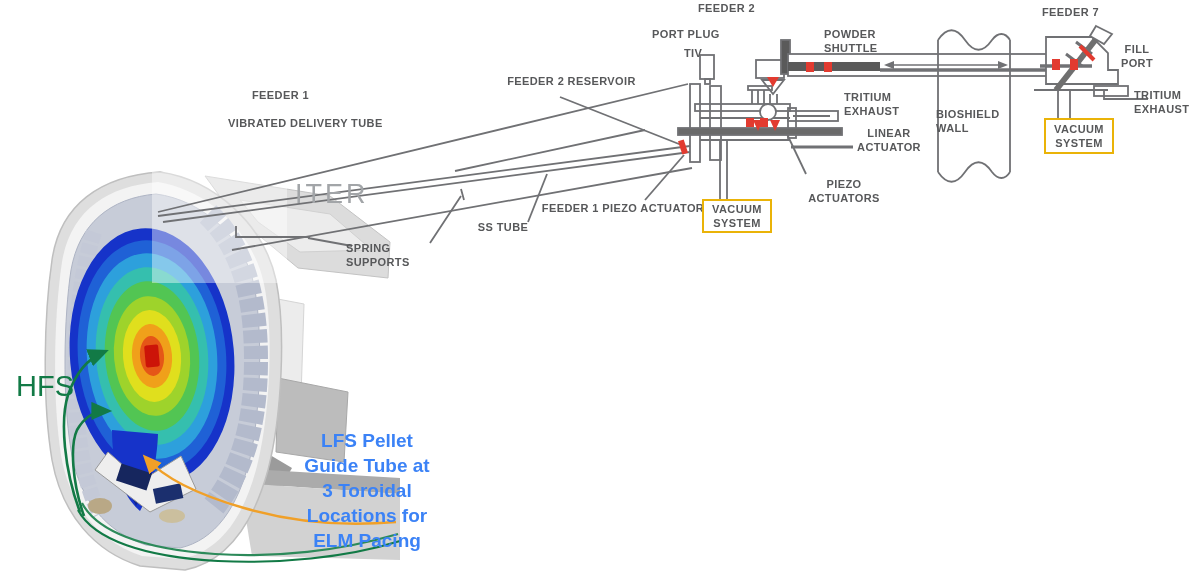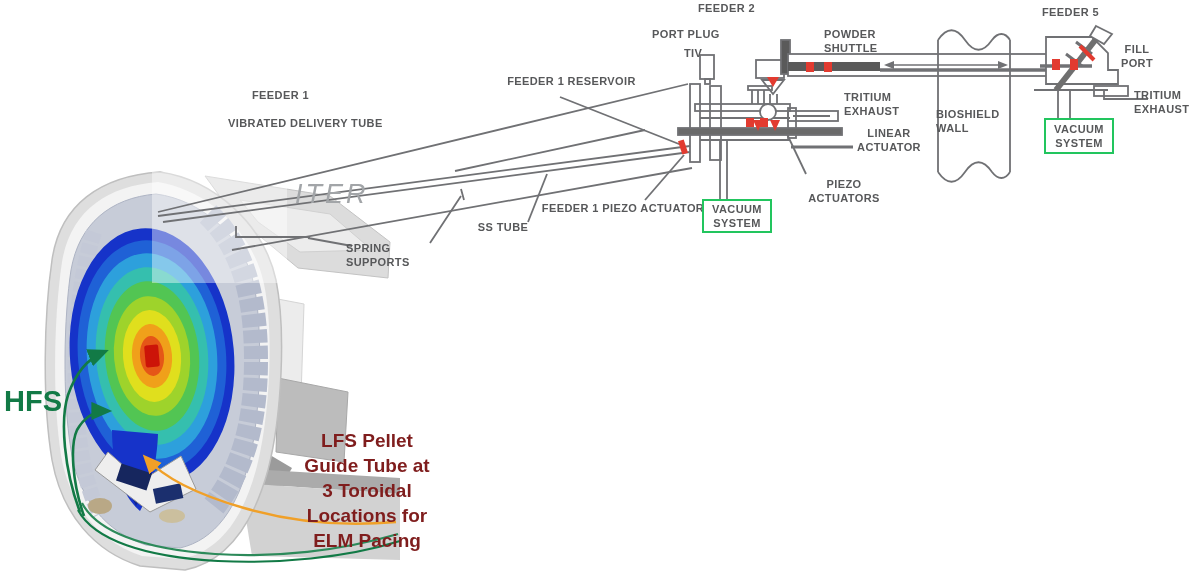"FEEDER 5" div.lbl { text: 5 -> 7 }
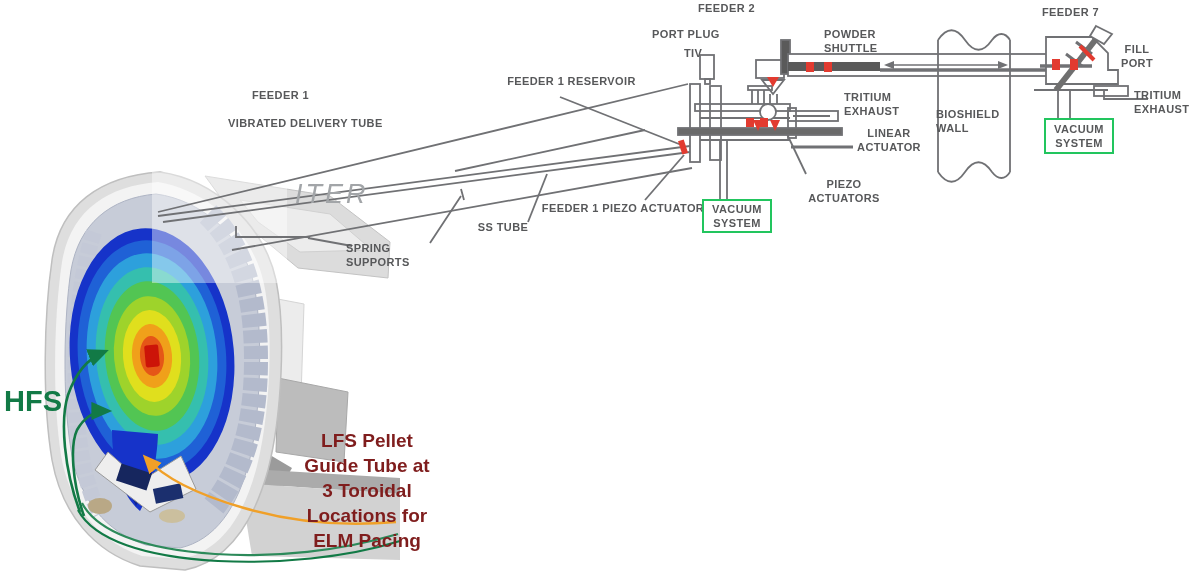"FEEDER 1 RESERVOIR" div.lbl { text: 1 -> 2 }
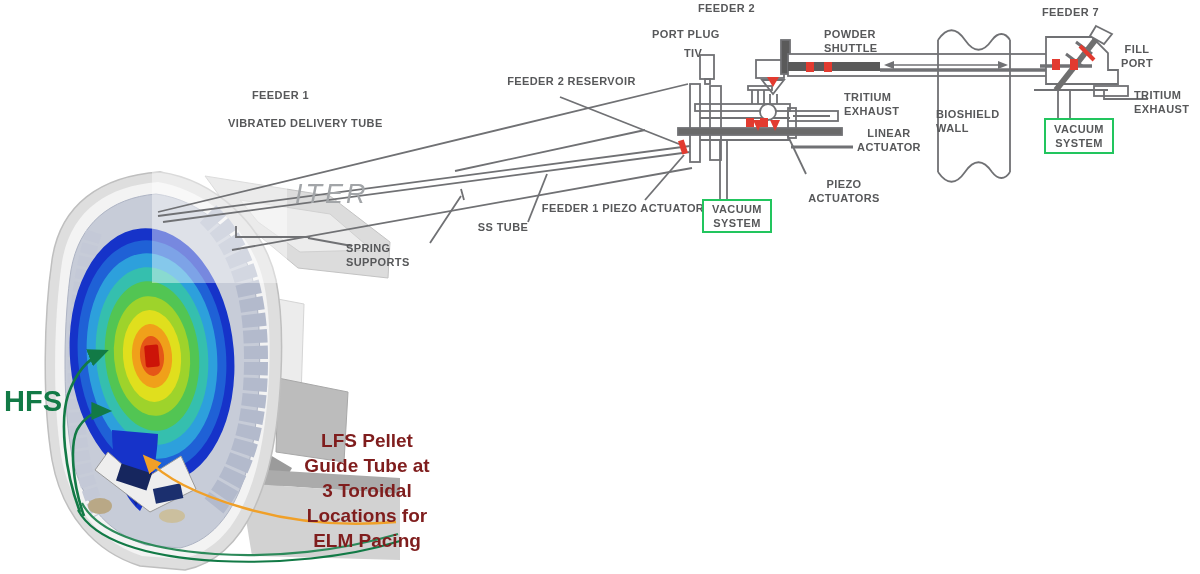"VACUUM" .vacbox { border: 2px solid #22c55e -> 2px solid #eab308 }
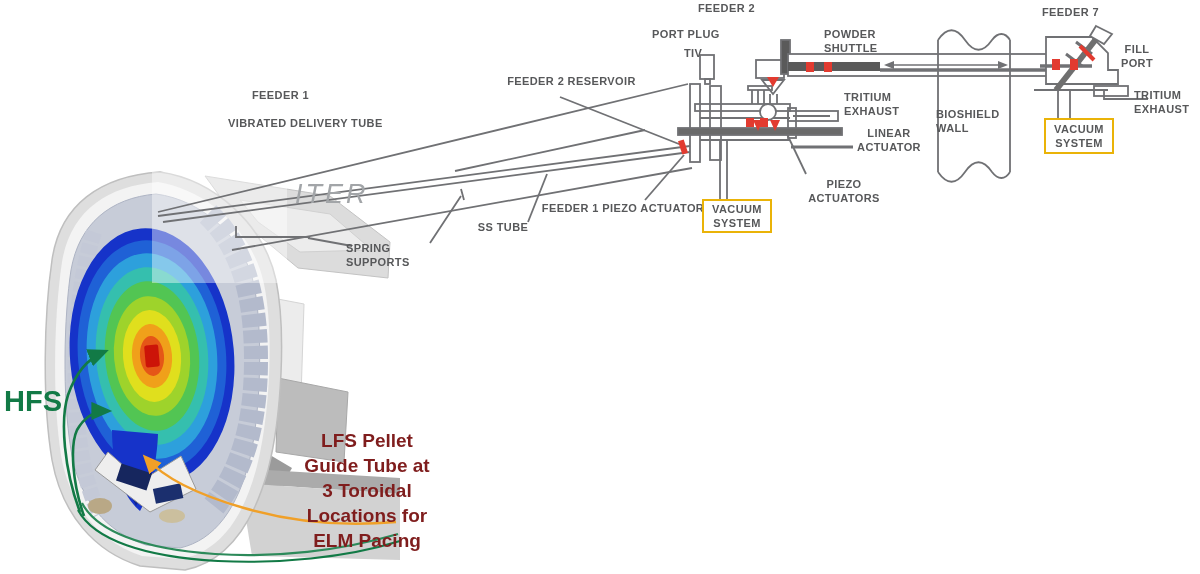"ITER" #iter-mark { font-style: italic -> none }
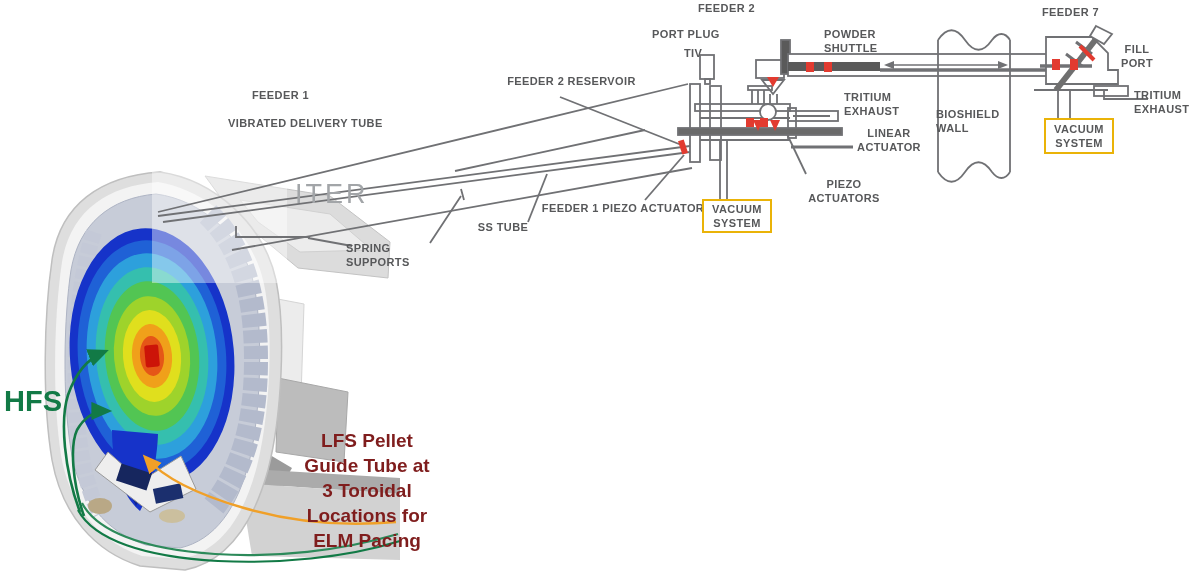"HFS" #hfs-label { font-weight: bold -> normal; left: 4px -> 16px; margin-top: 15px -> none }
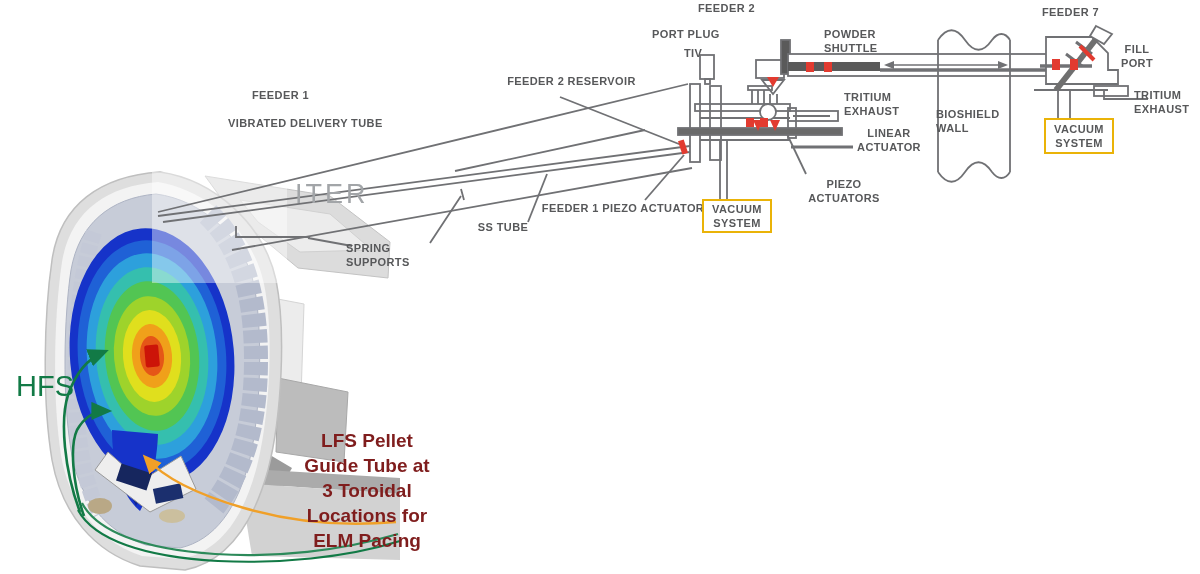"LFS Pellet" #lfs-caption { color: #7f1d1d -> #3b82f6 }
